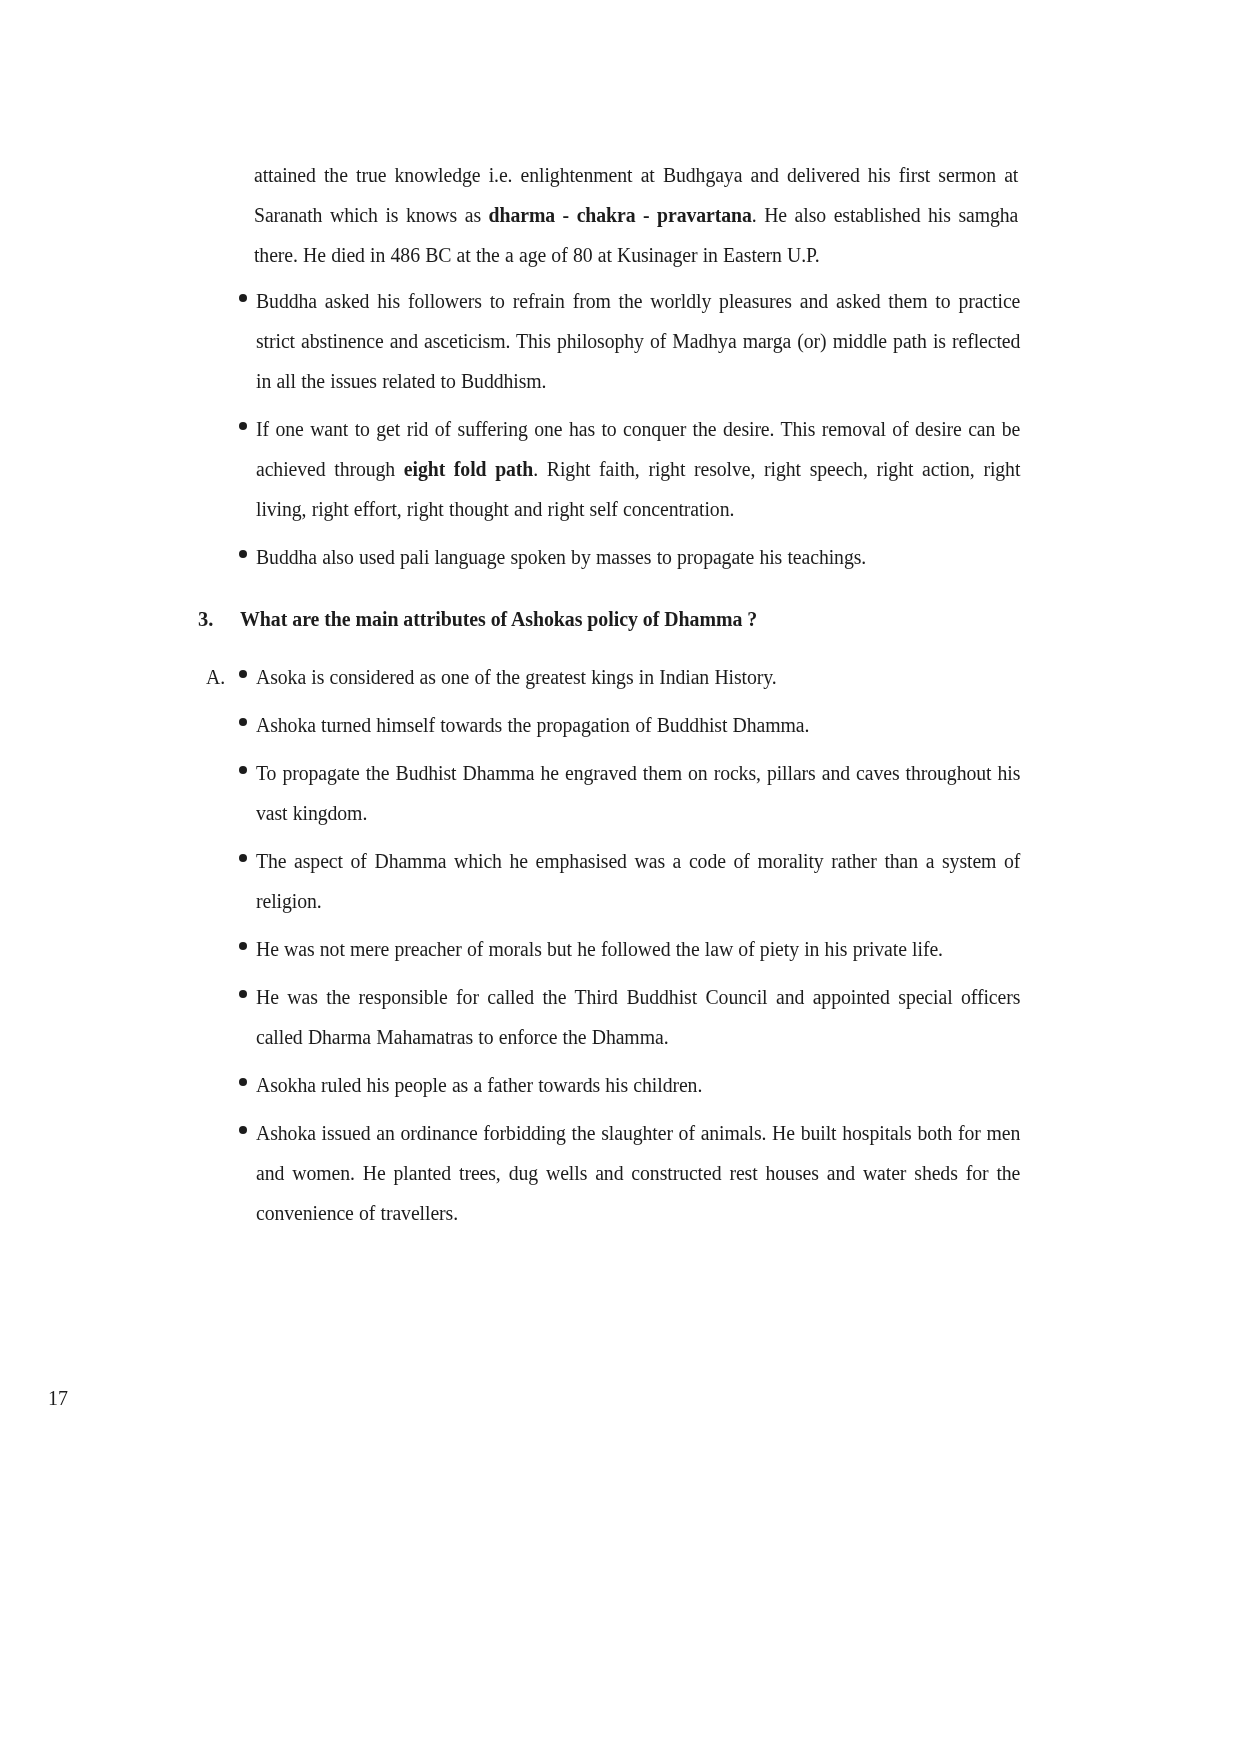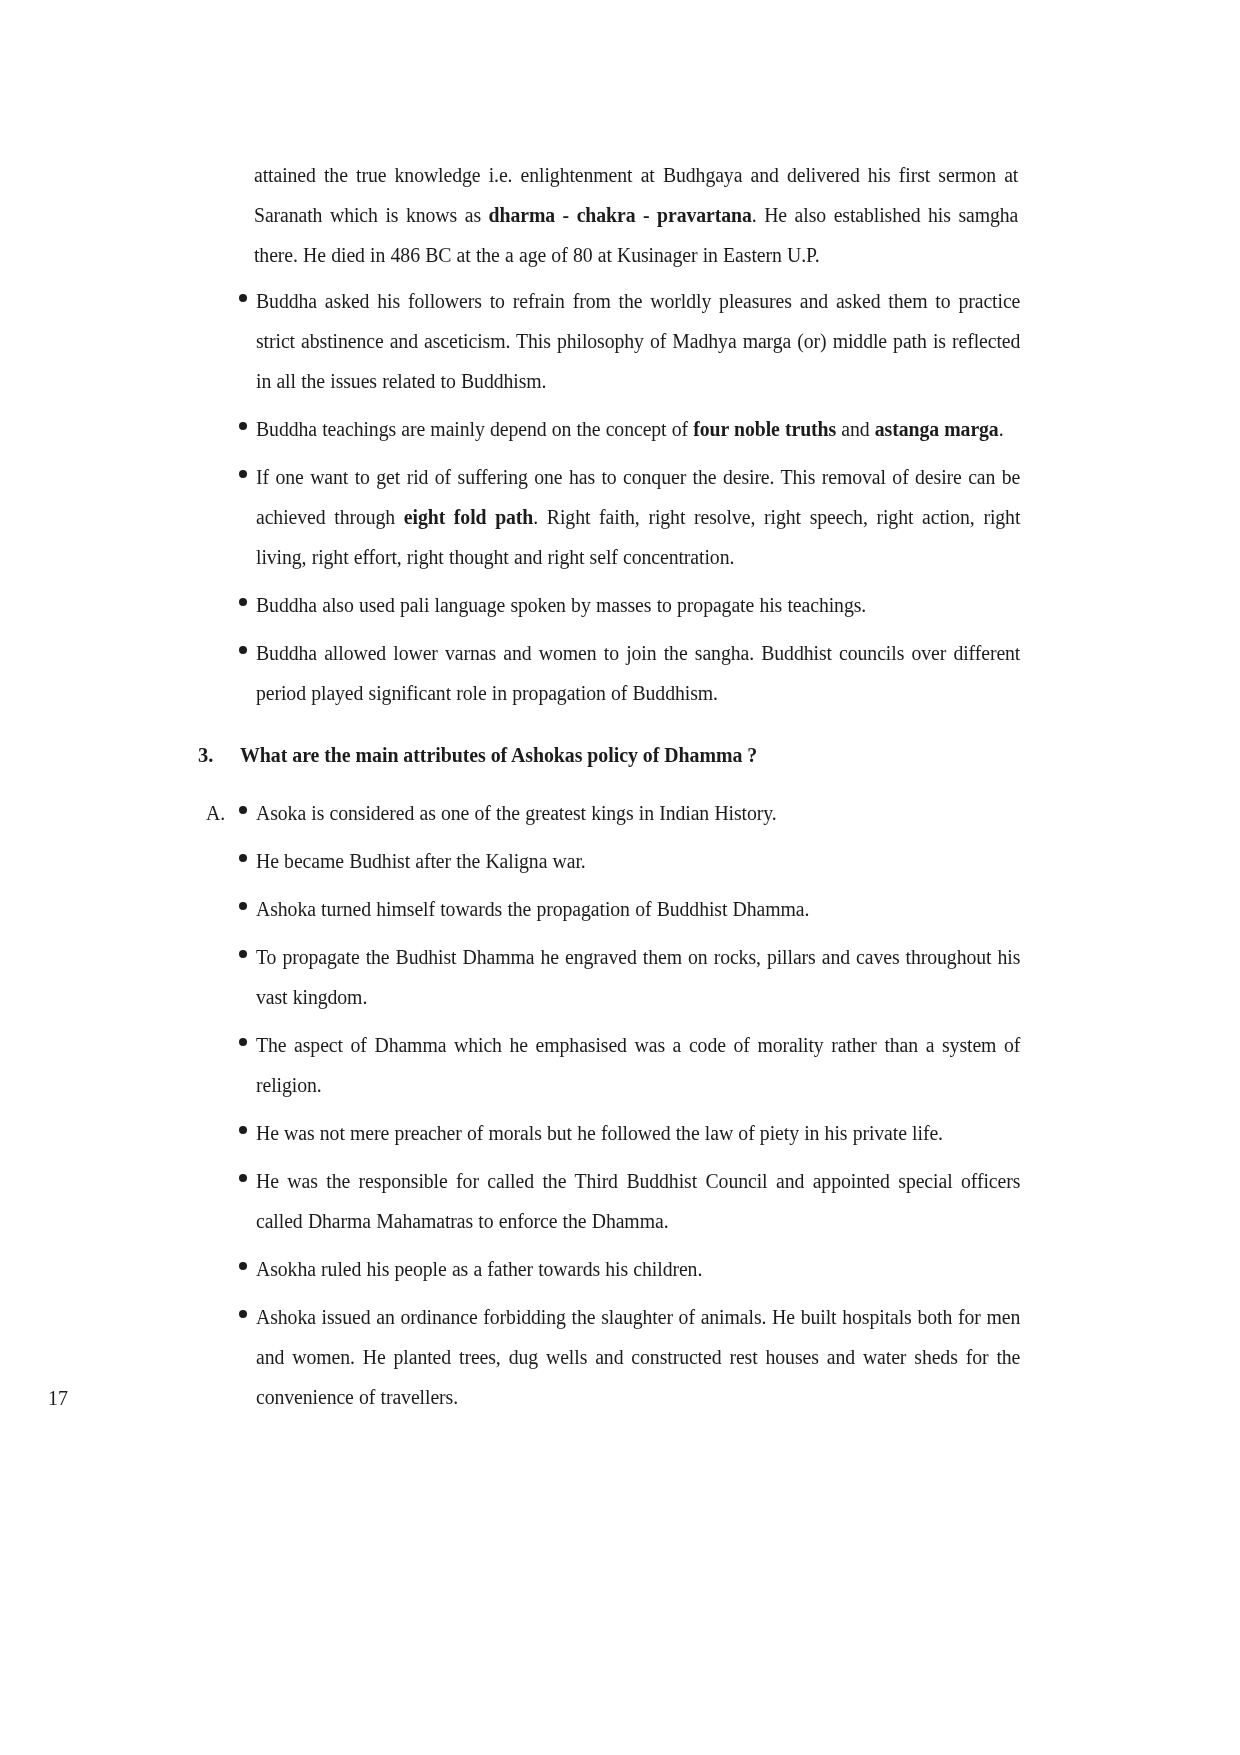"Buddha teachings are mainly depend" div.bullet-row { html: <div> <span></span> <div><span>Buddha teachings are mainly depend on the concept of </span><b>four noble truths</b><span> and </span><b>astanga marga</b><span>.</span></div> </div> -> none }
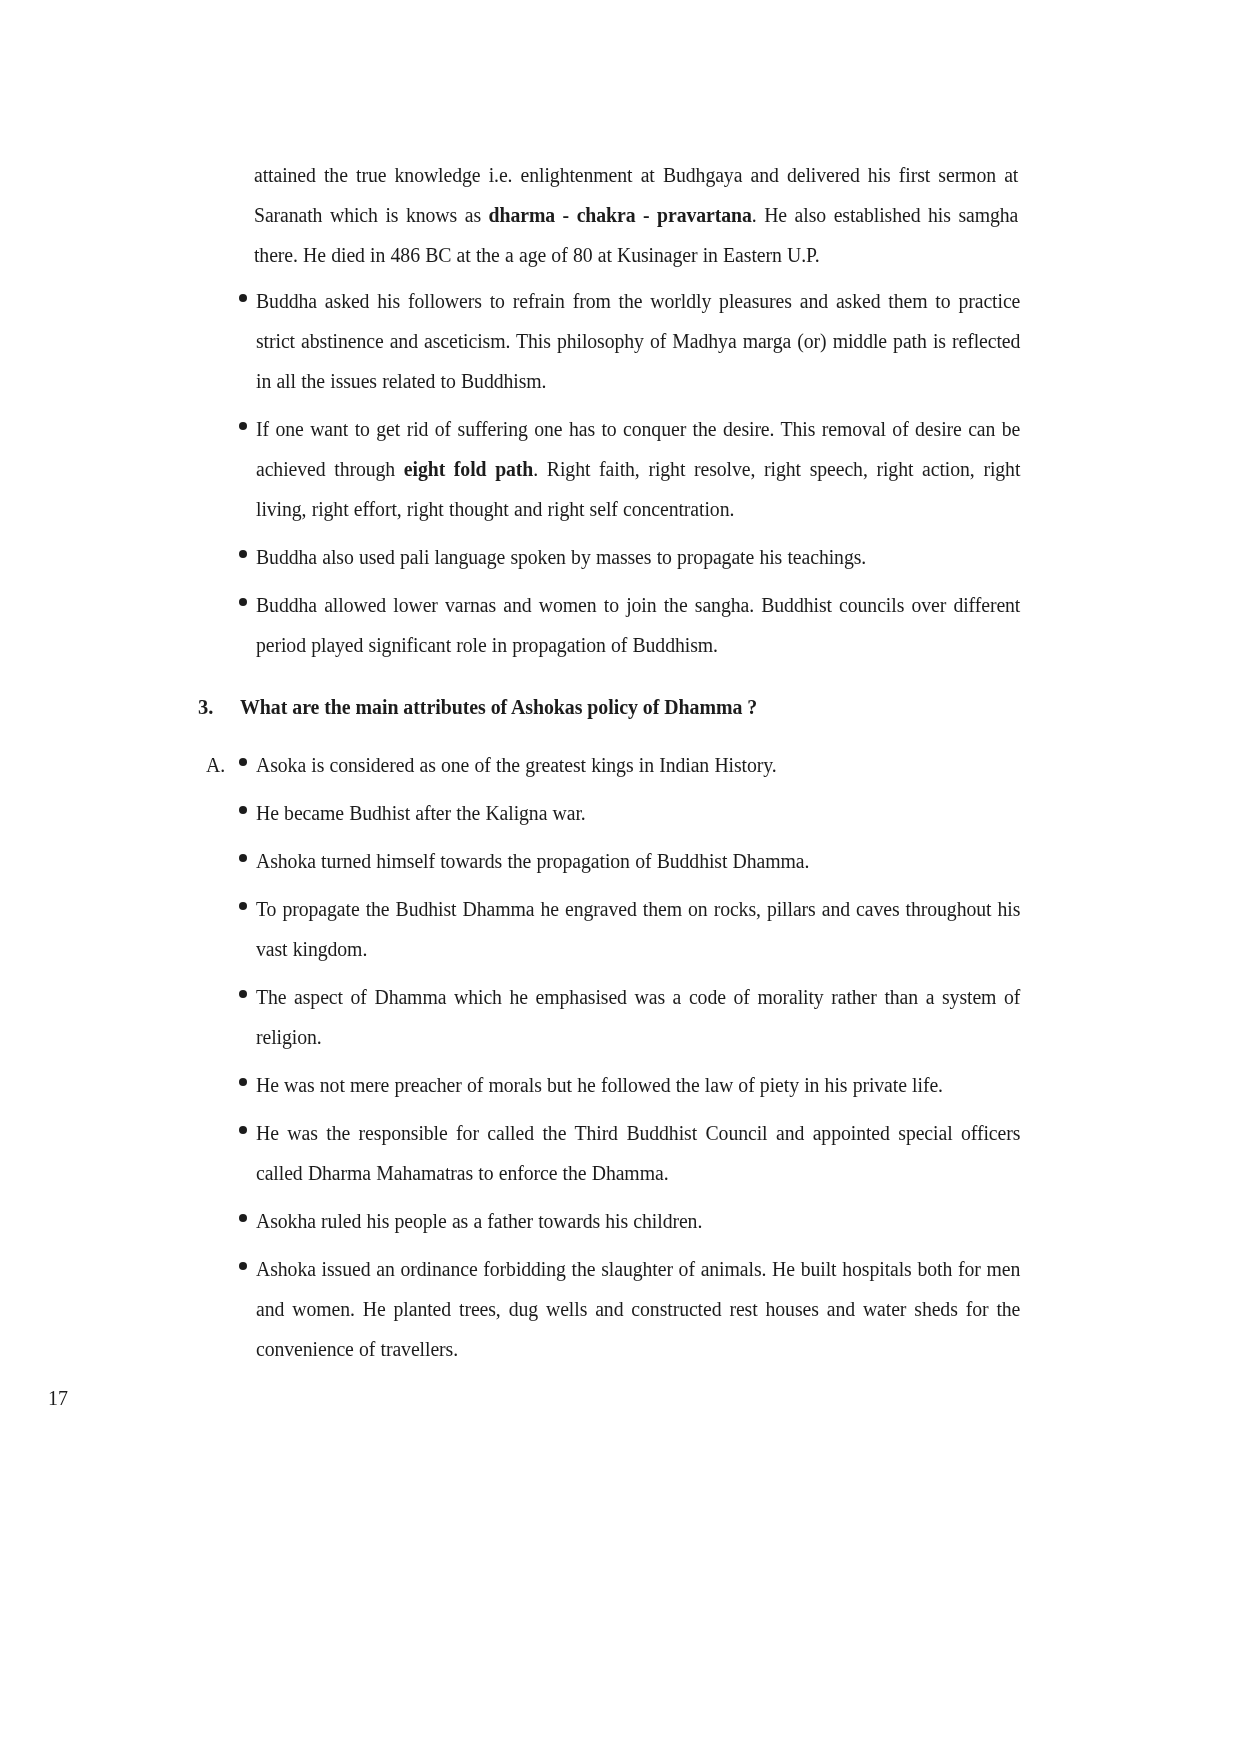"Buddha allowed lower varnas and" div.bullet-row { html: <div> <span></span> <div><span>Buddha allowed lower varnas and women to join the sangha. Buddhist councils over different period played significant role in propagation of Buddhism.</span></div> </div> -> none }
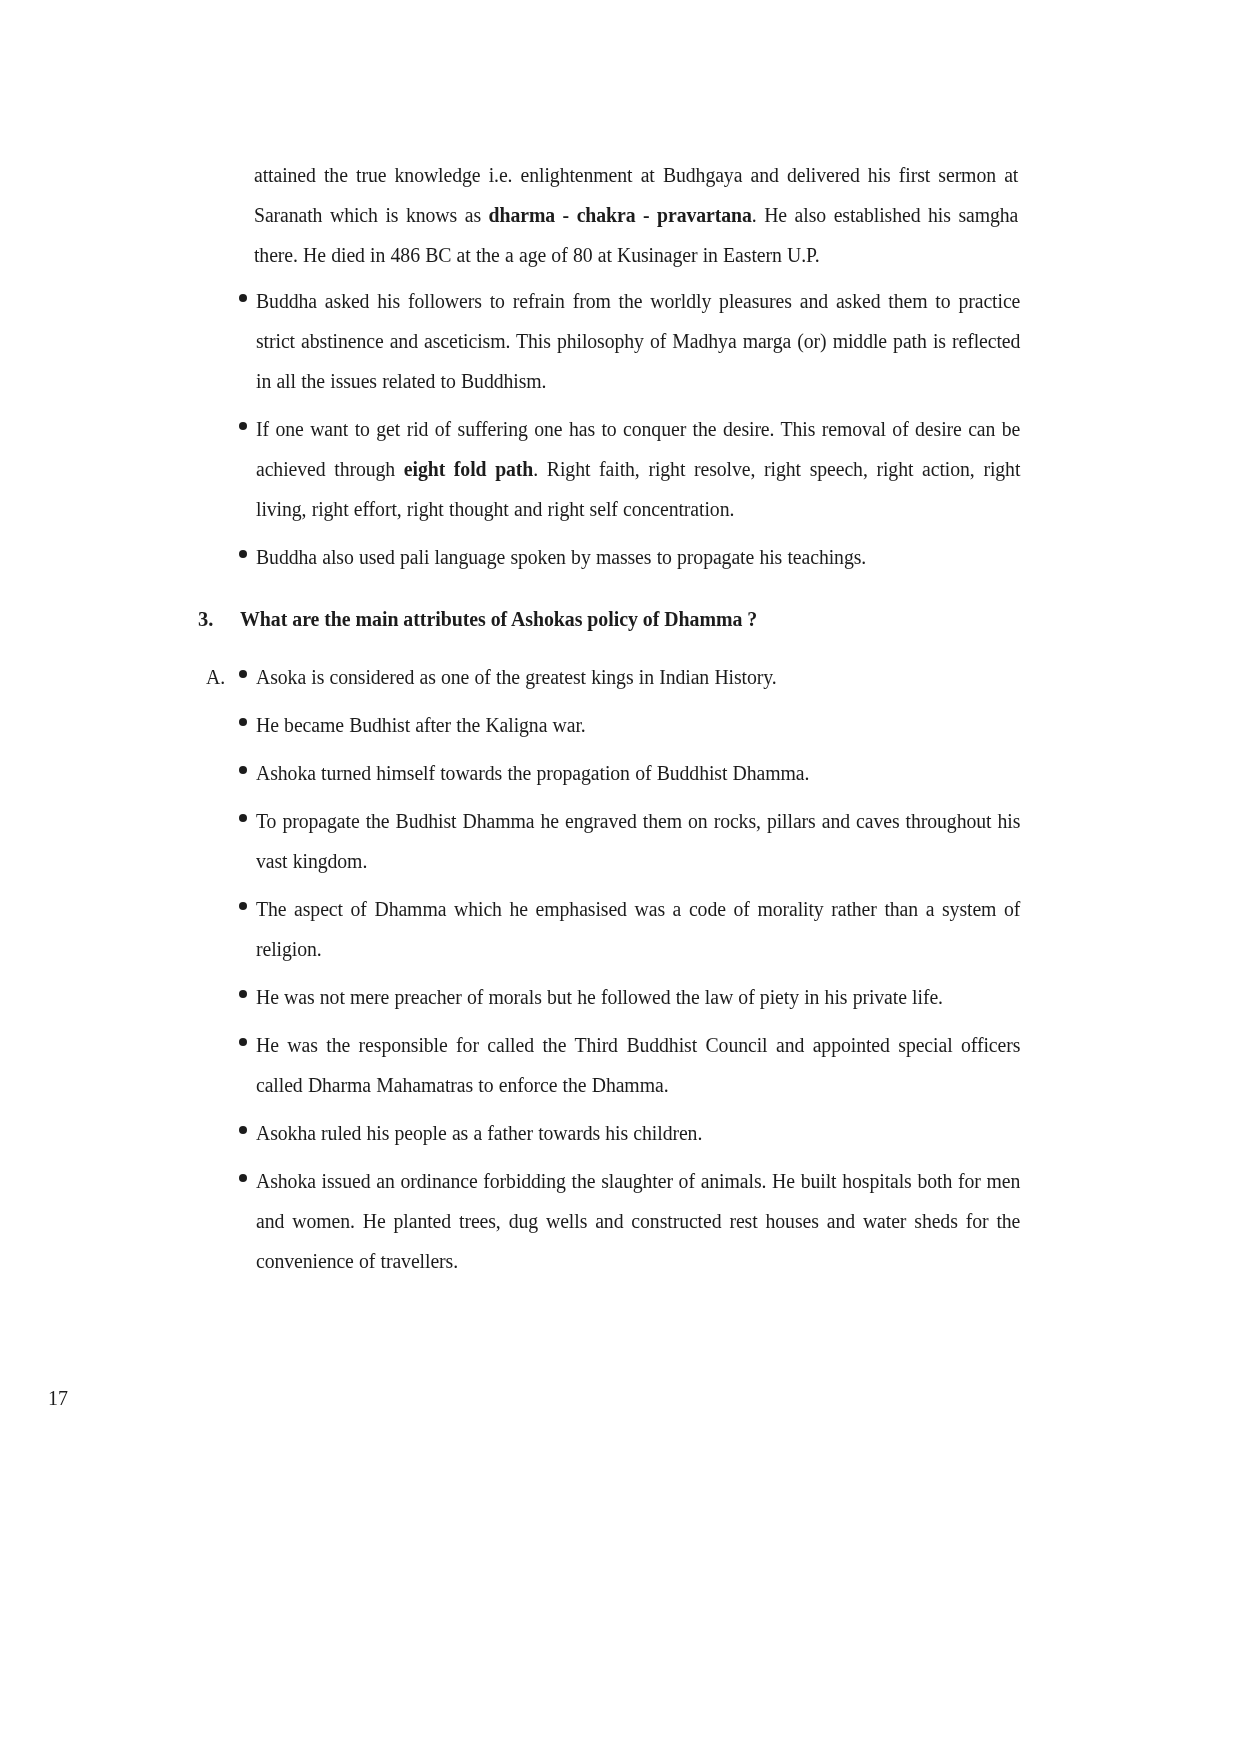"He became Budhist after the" div.bullet-row { html: <div> <span></span> <div><span>He became Budhist after the Kaligna war.</span></div> </div> -> none }
